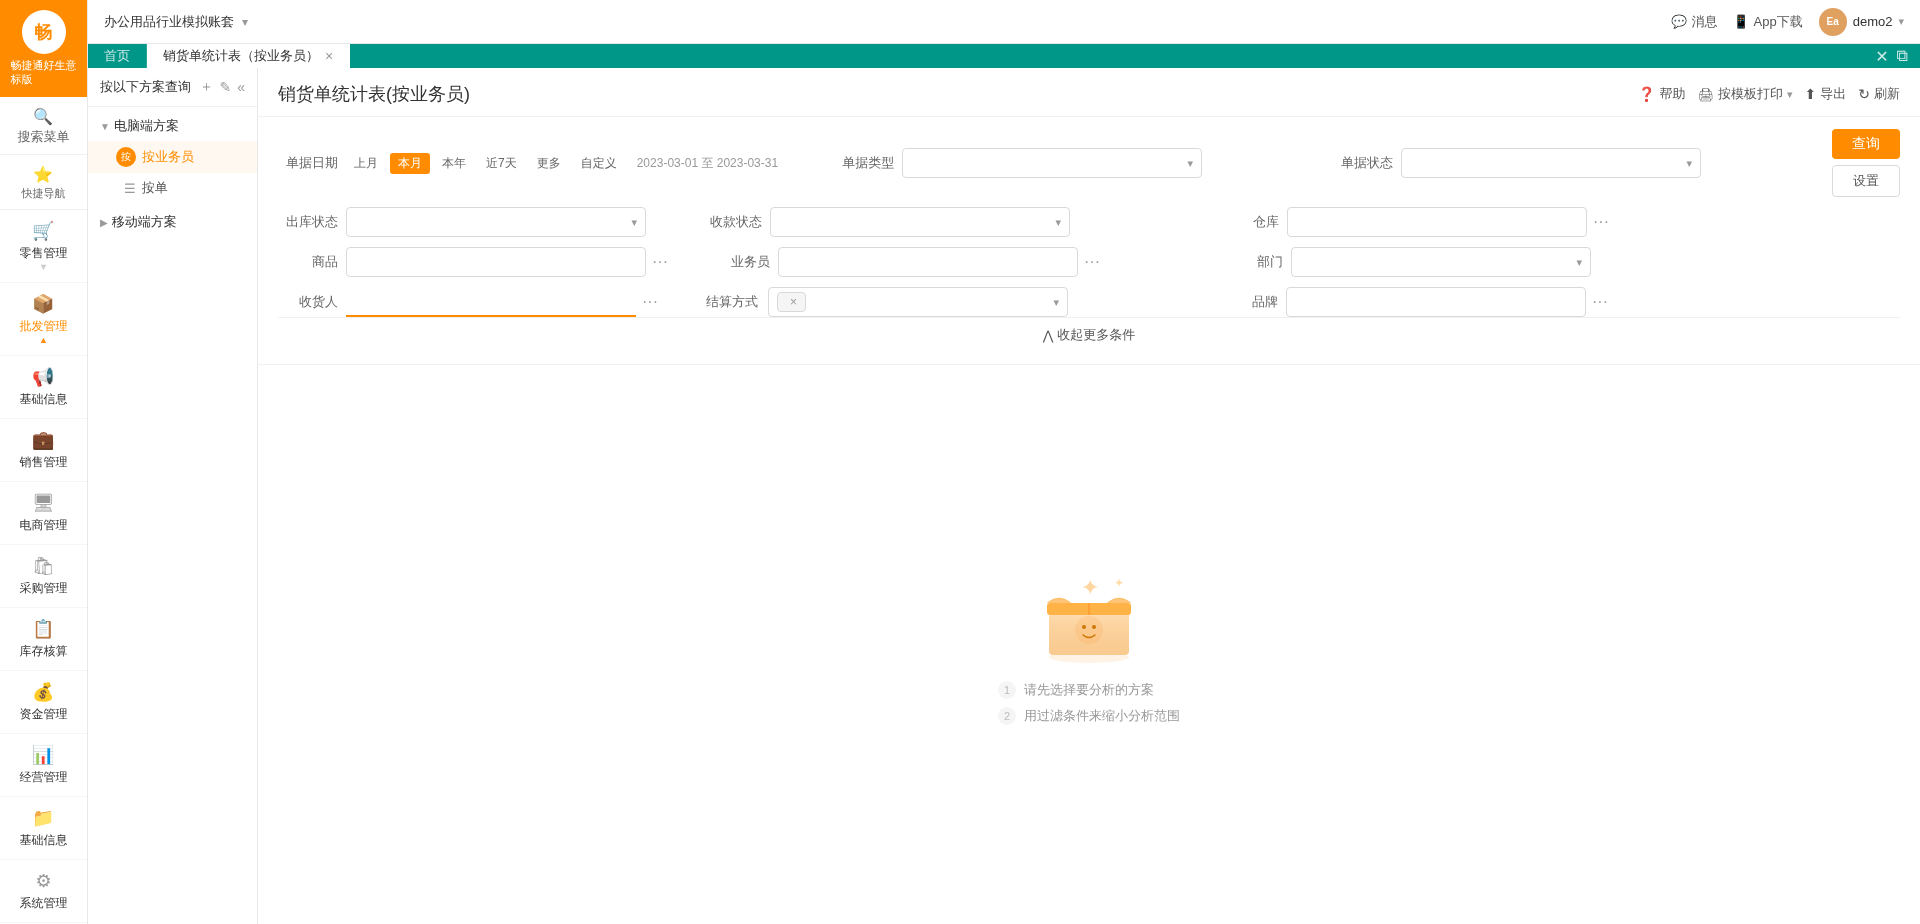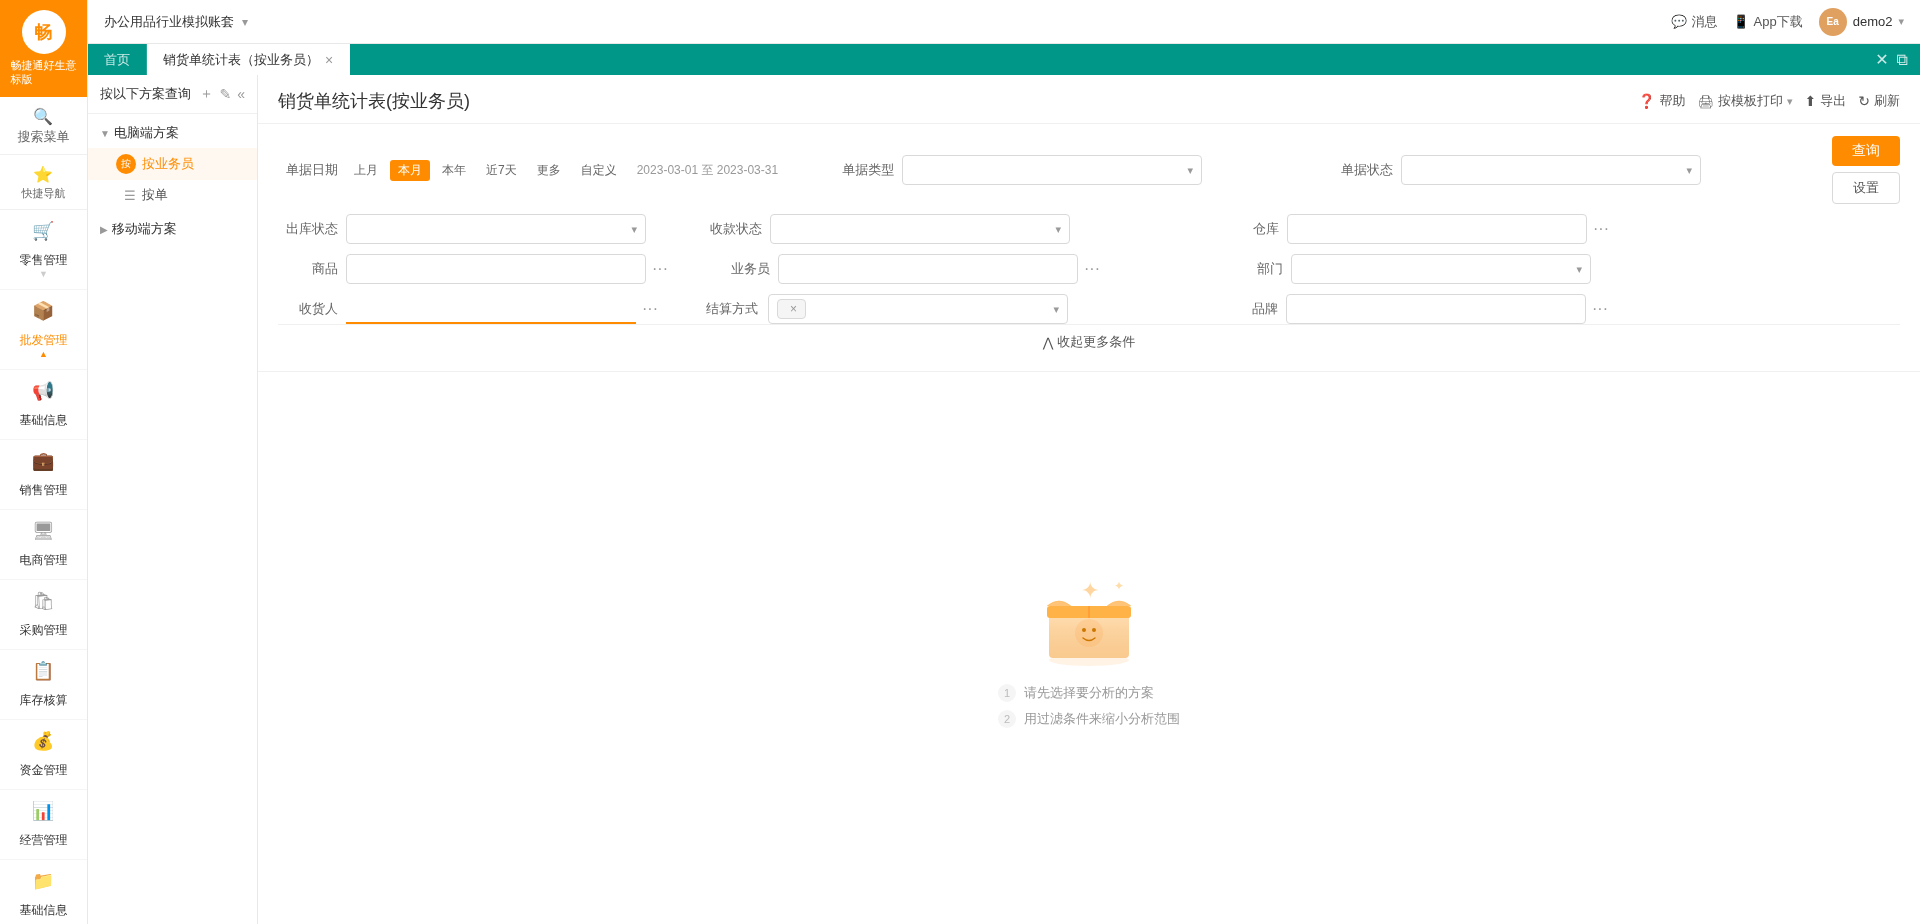"首页" .tabbar { height: 31px -> 24px }
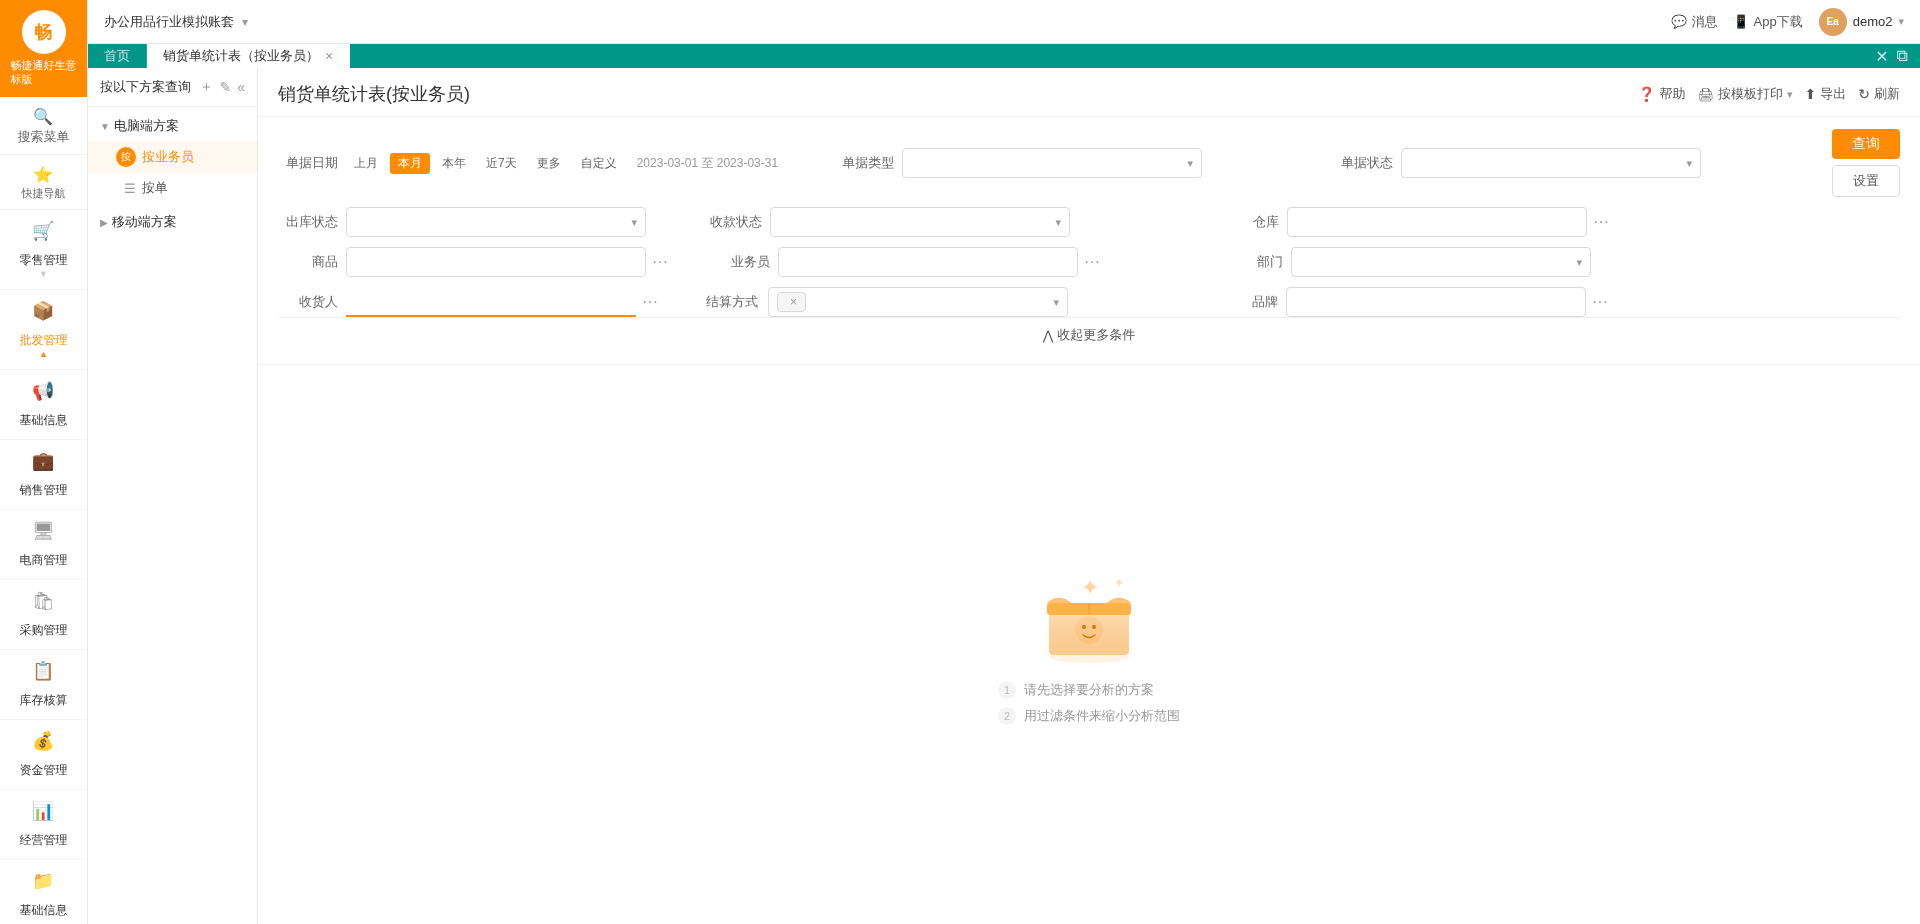"零售管理" .sidebar-nav-item .nav-label { margin-top: 10px -> 3px }
